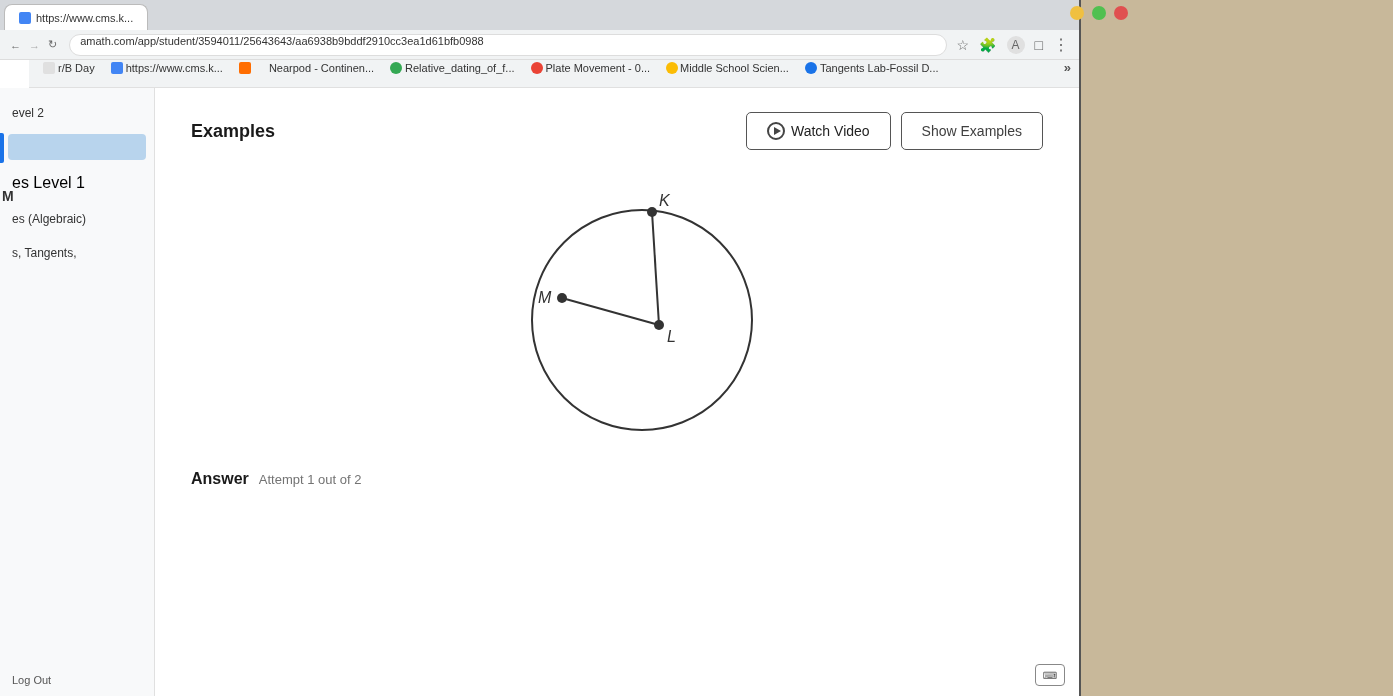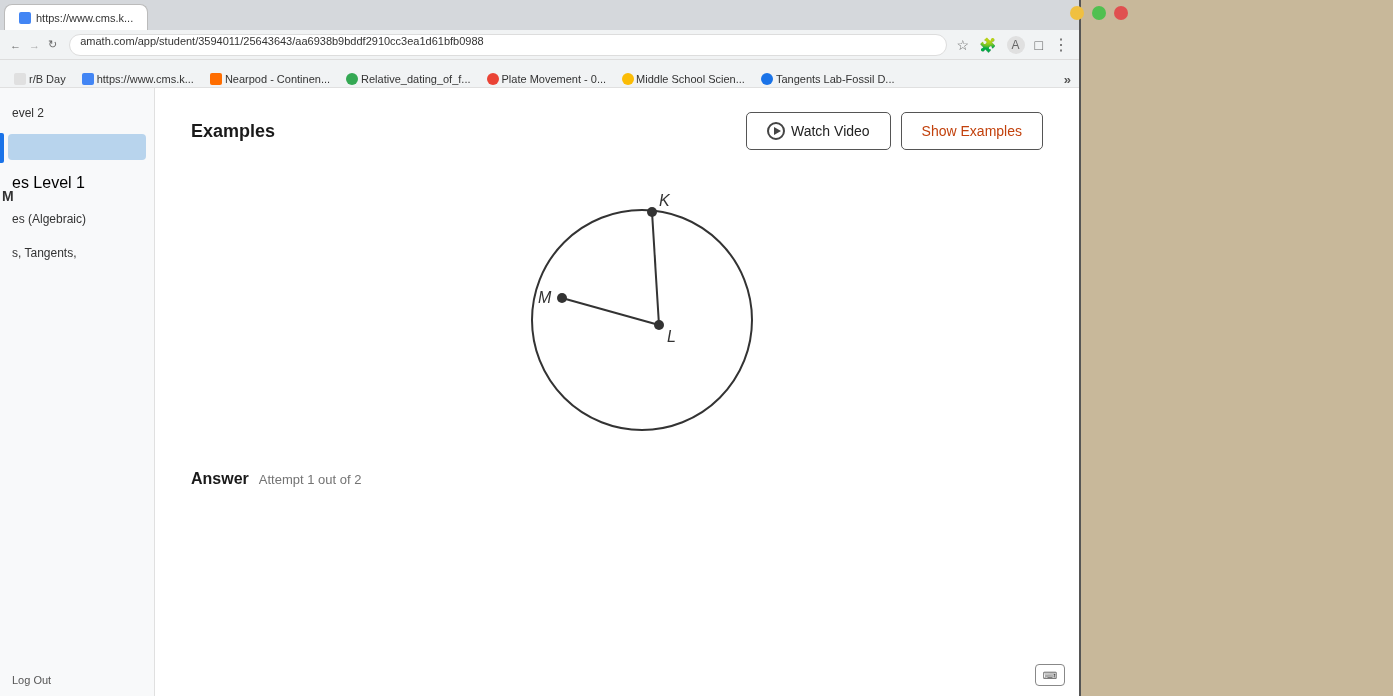"r/B Day" div { align-items: flex-end -> flex-start; margin-left: none -> 29px }
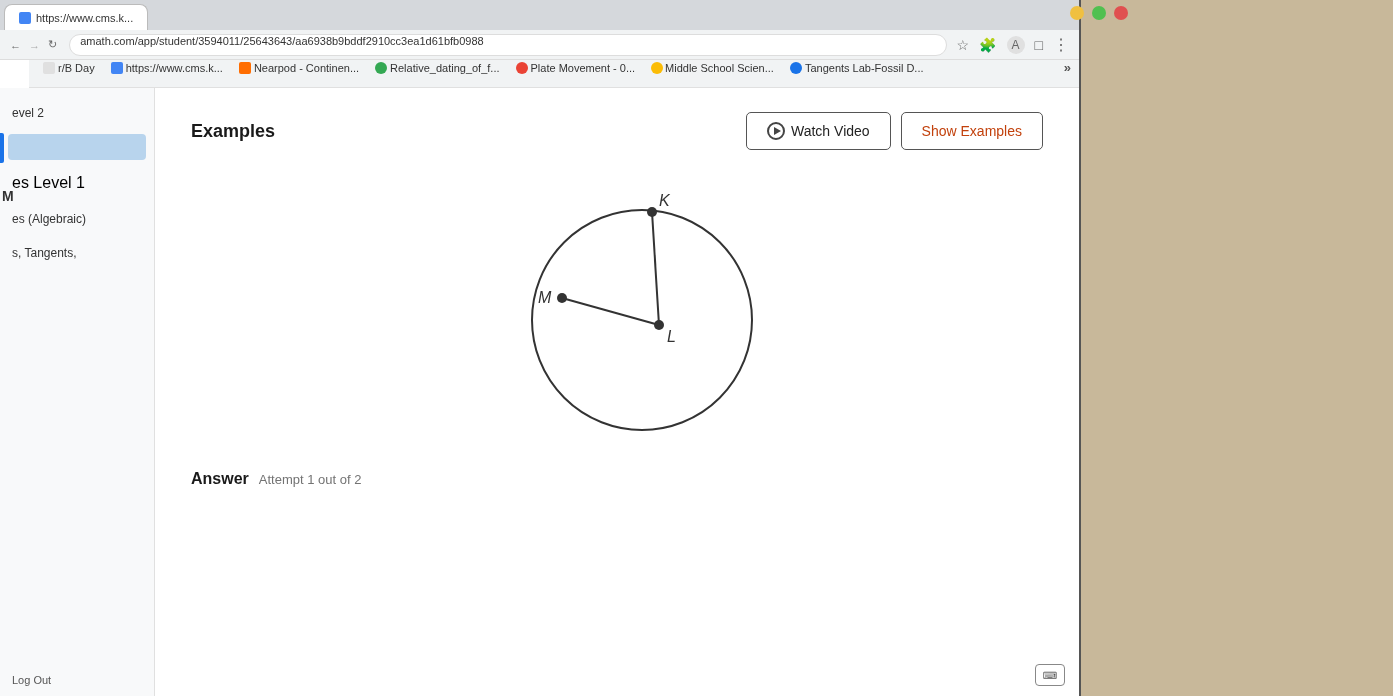"Nearpod - Continen..." div { gap: 3px -> 18px }
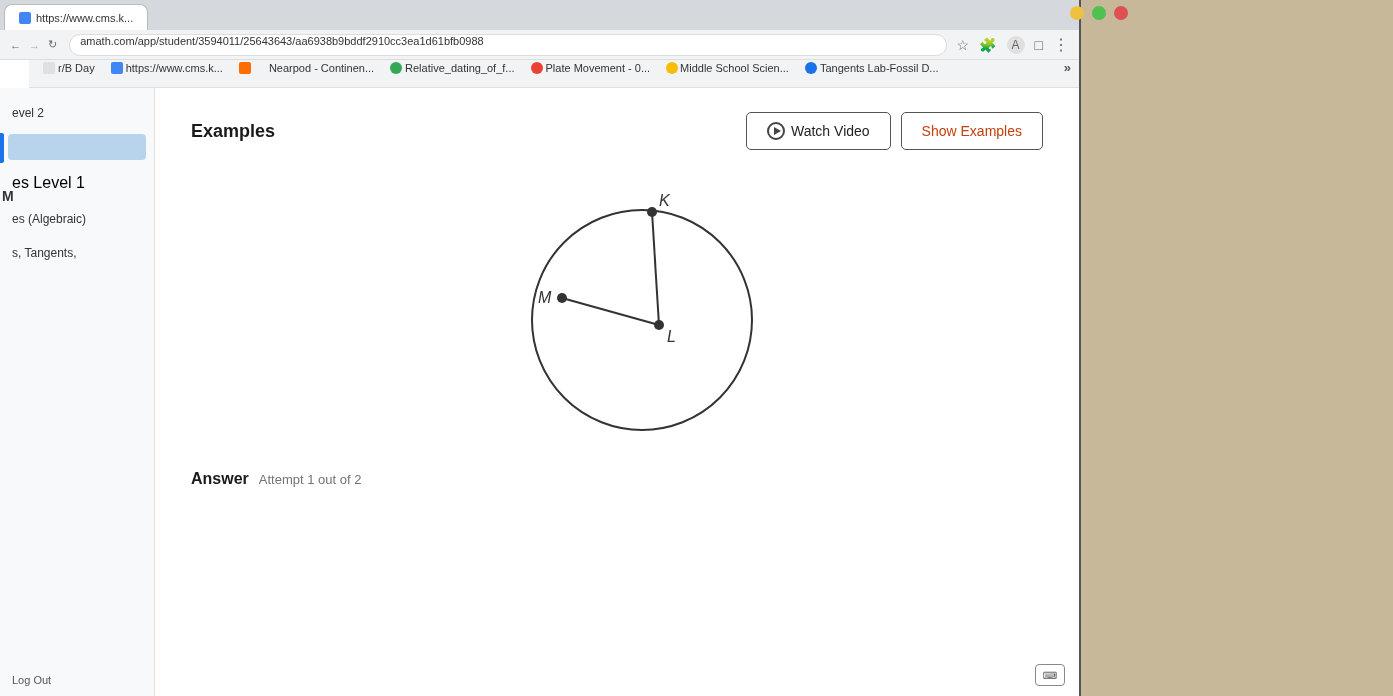"Show Examples" button { color: #c2410c -> #404040 }
